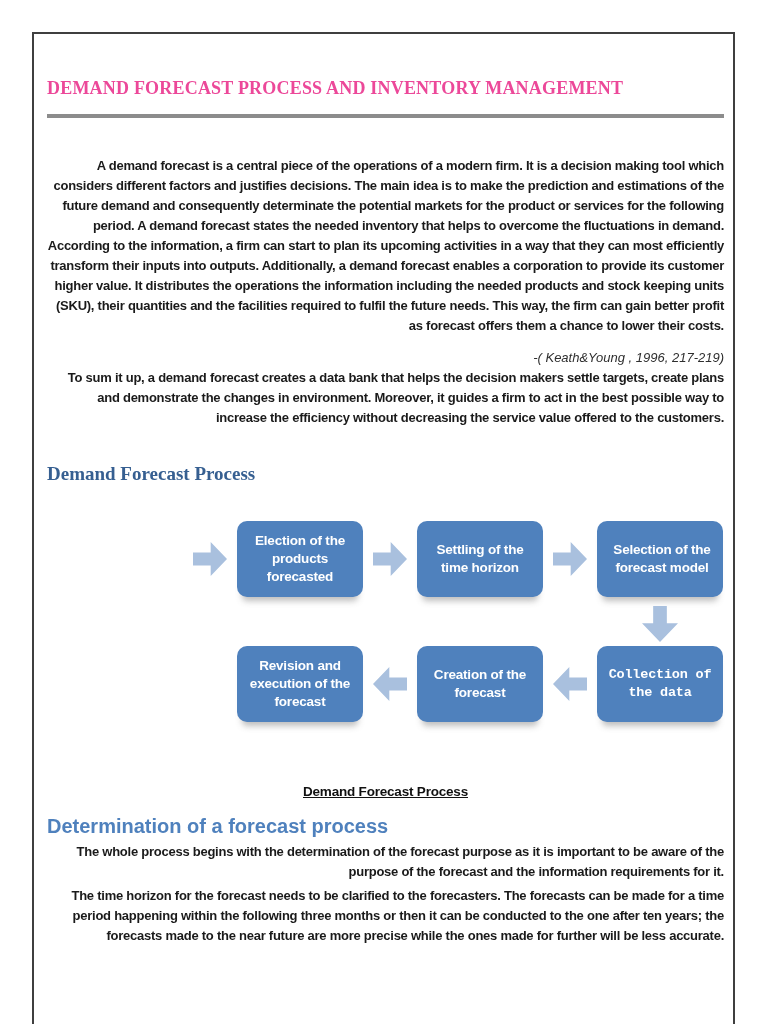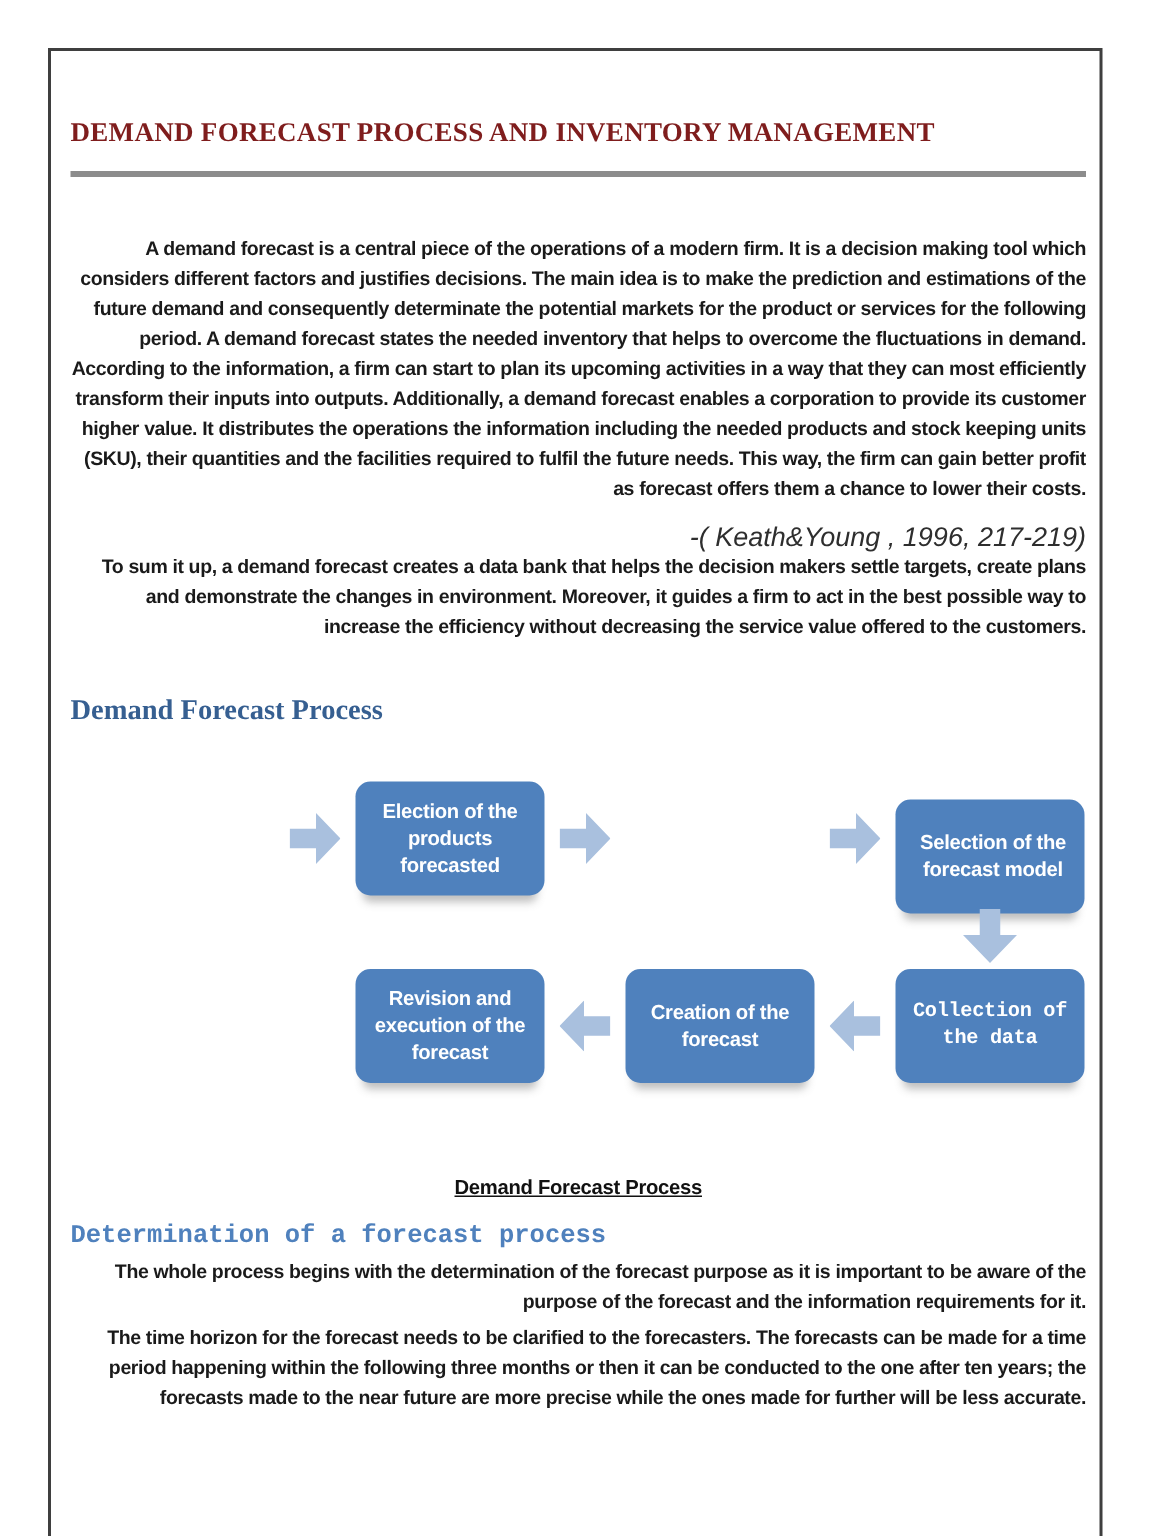"DEMAND FORECAST PROCESS AND INVENTORY" .title { color: #7f1d1d -> #ec4899 }
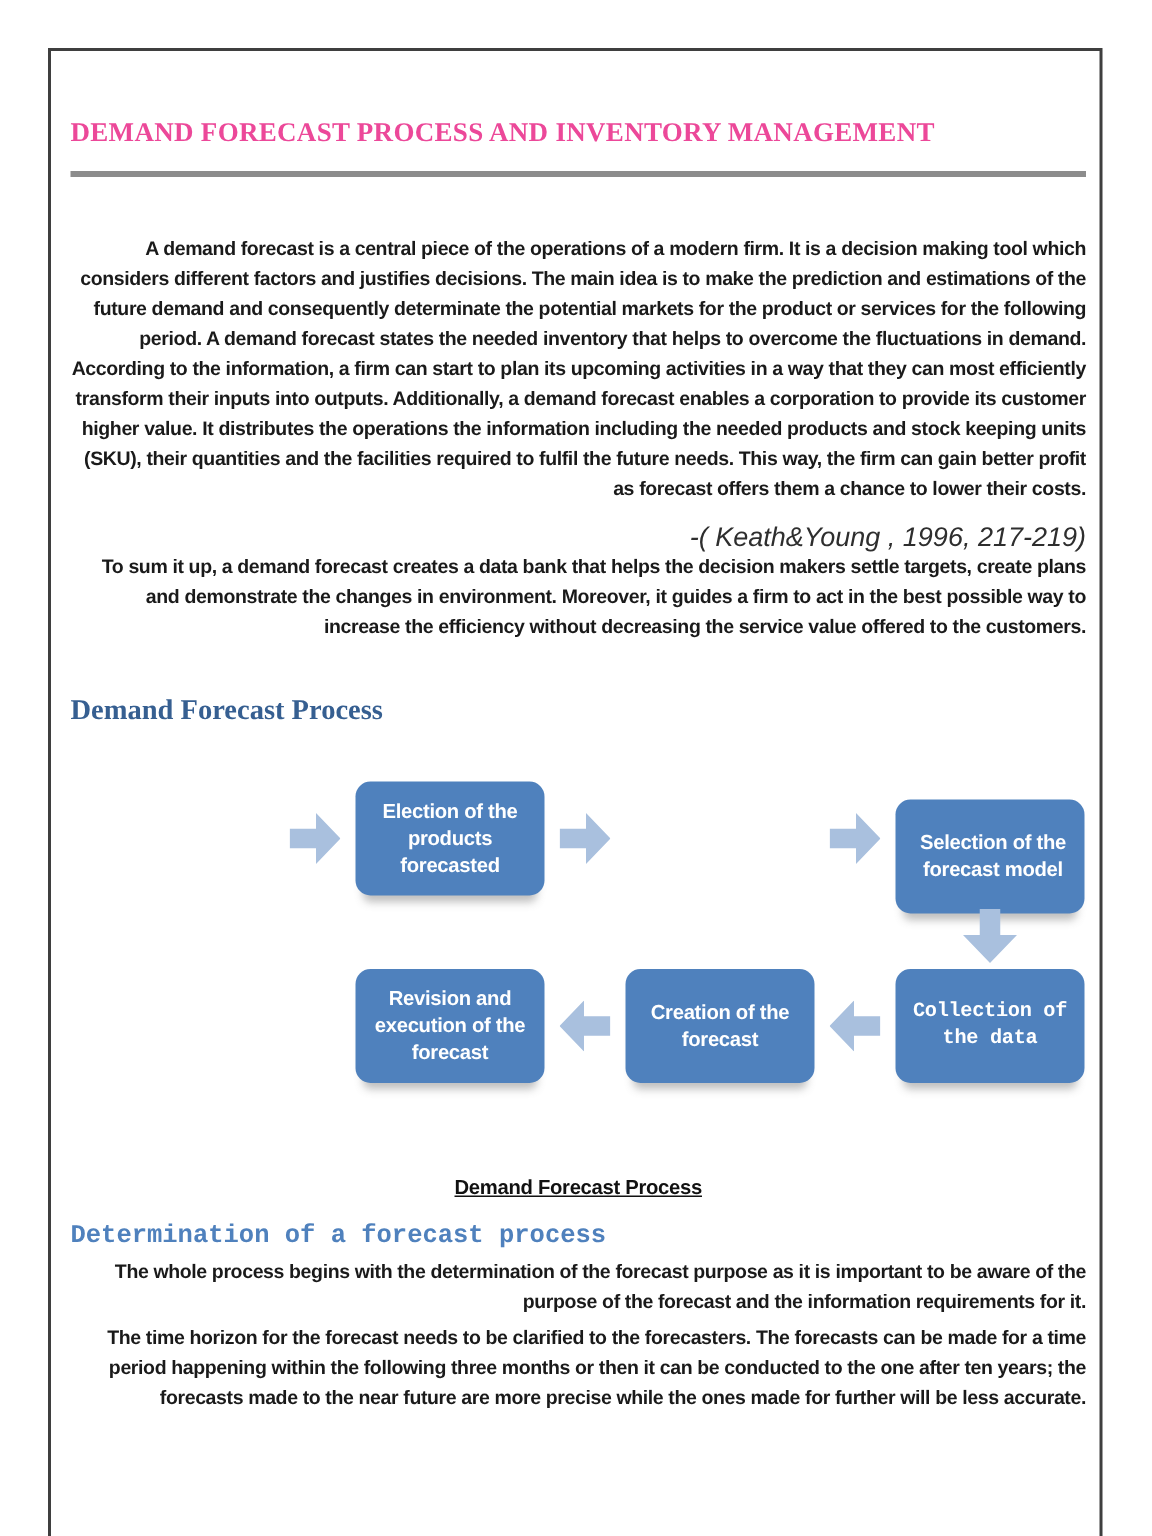"-( Keath&Young , 1996, 217-219)" .citation { font-size: 18px -> 13px }
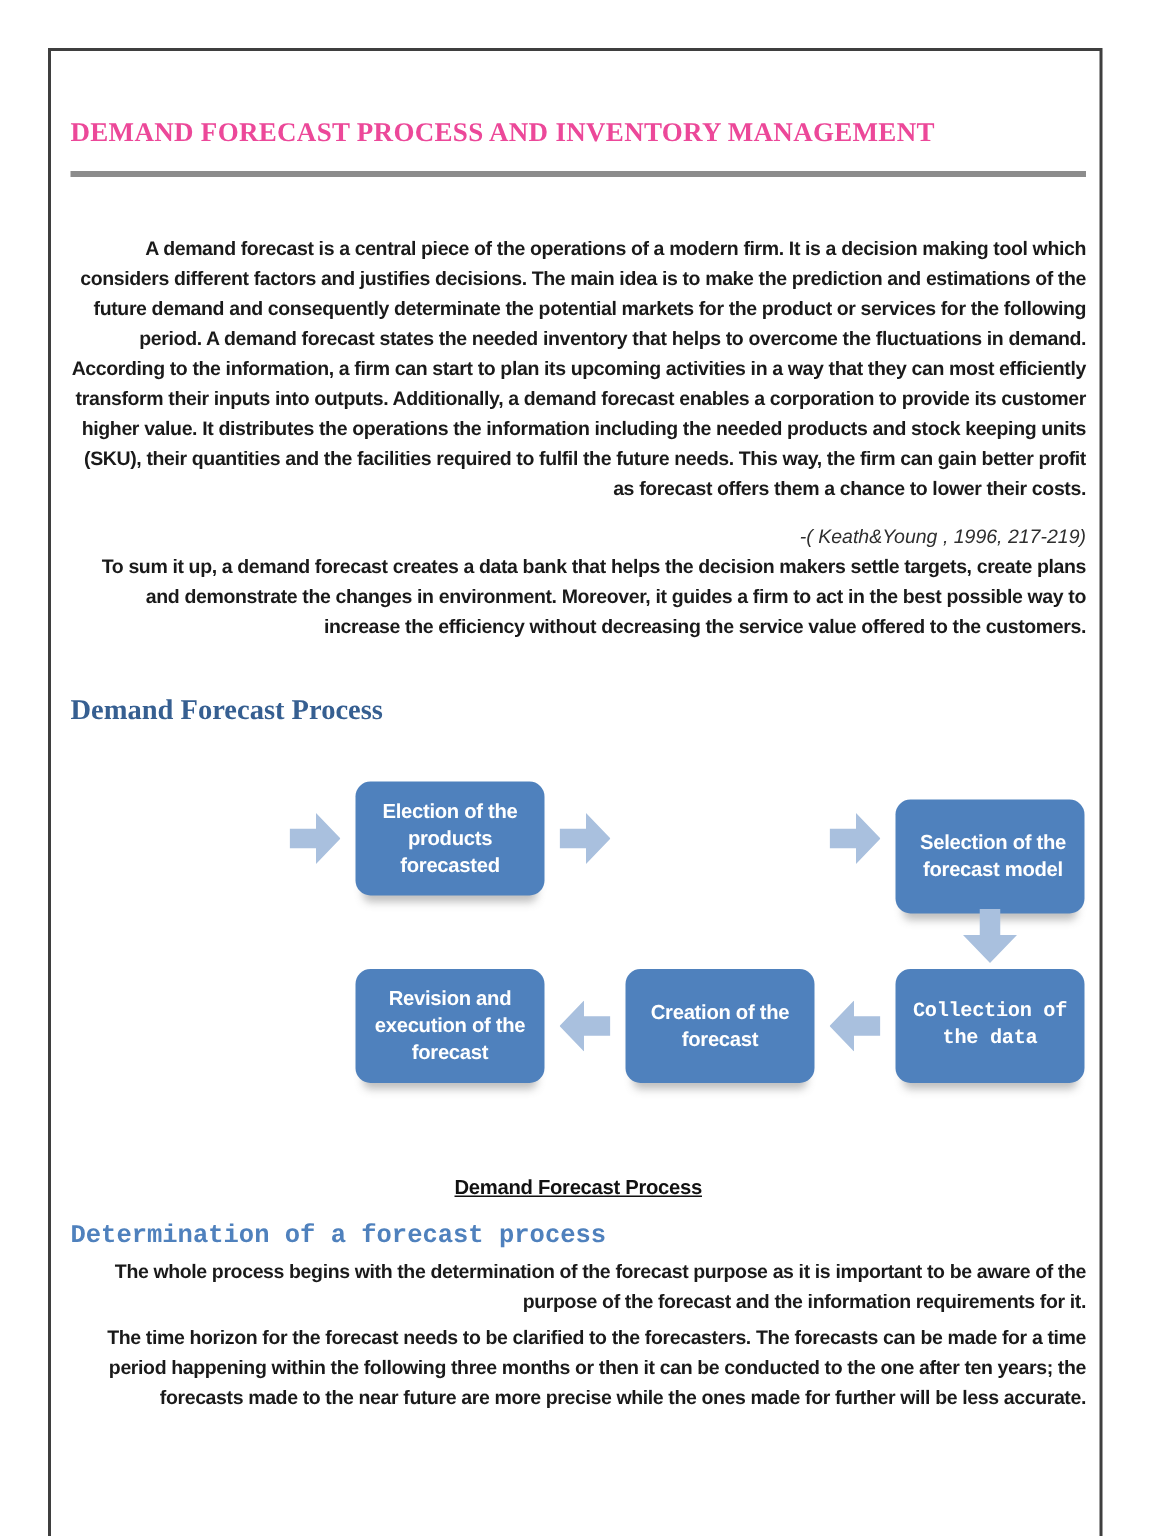"Settling of the time horizon" div.flow-box { html: none -> <div>Settling of the time horizon</div> }
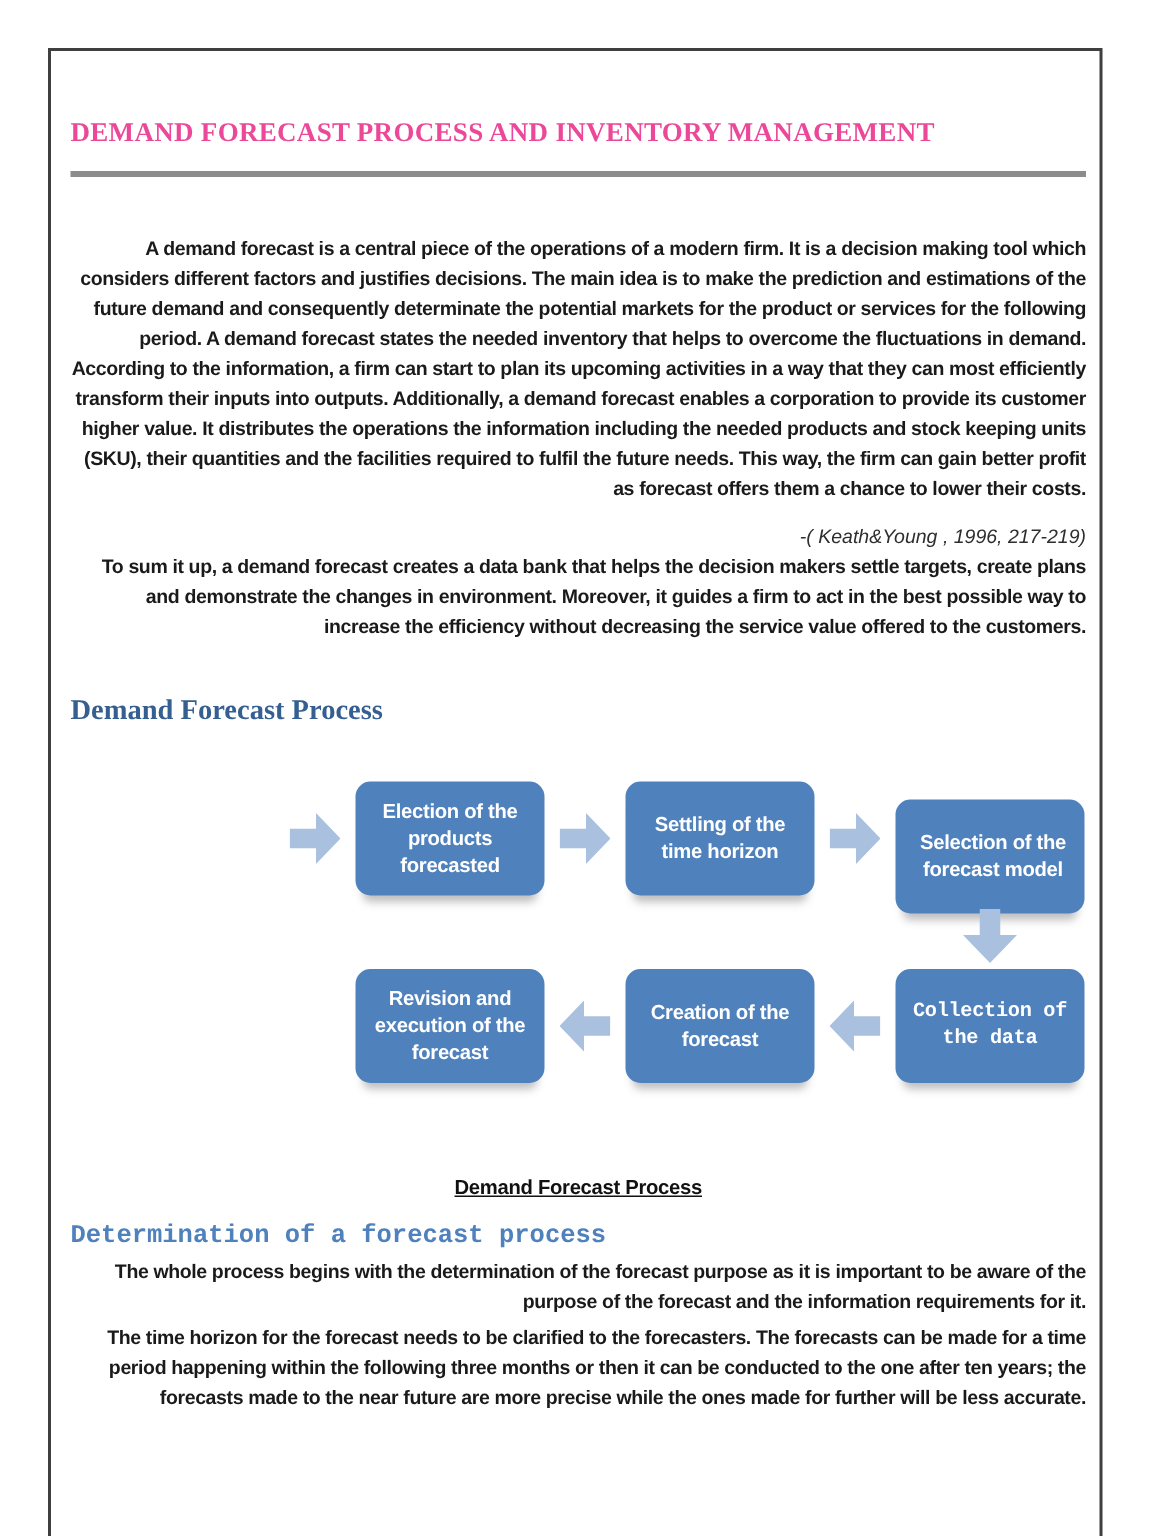"Selection of the forecast model" div.flow-box { top: 12px -> 0 }
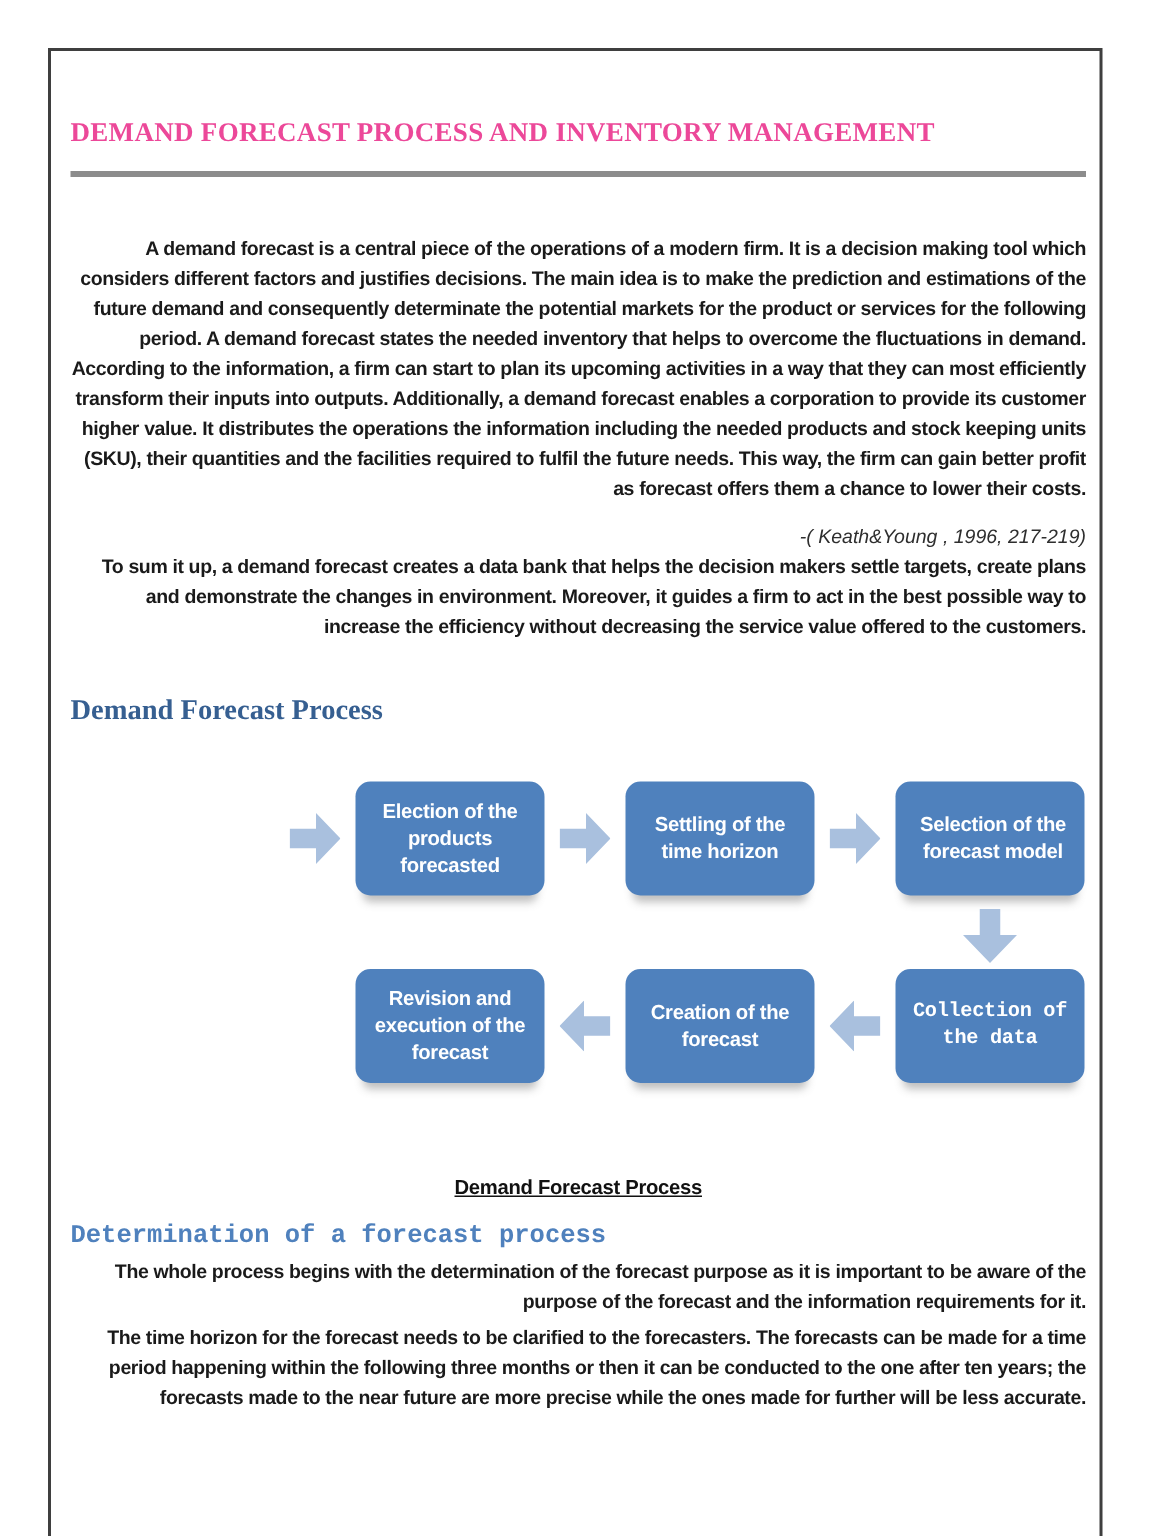"Determination of a forecast process" .h2 { font-family: Liberation Mono, monospace -> Liberation Sans, sans-serif; font-size: 17px -> 20px }
